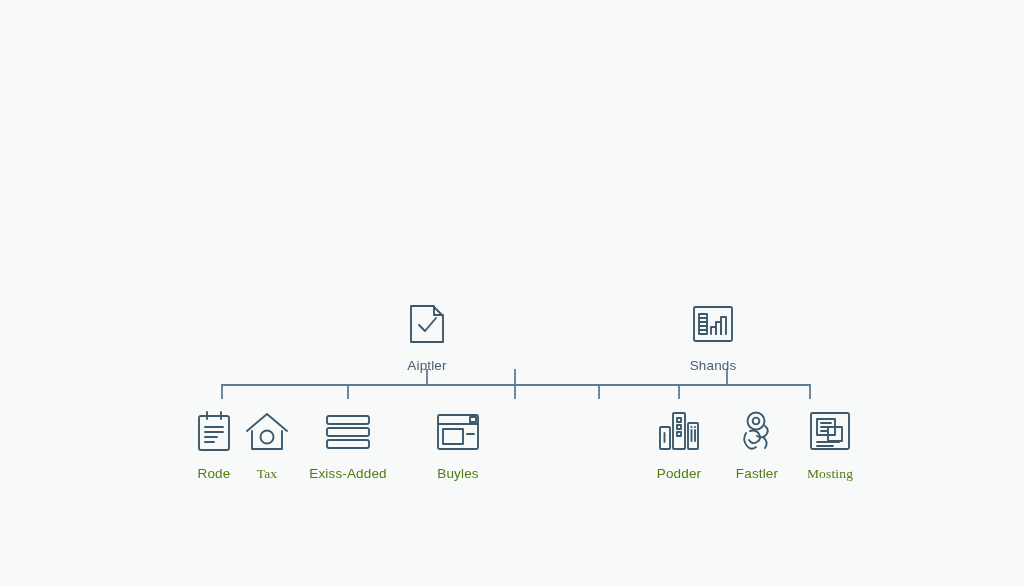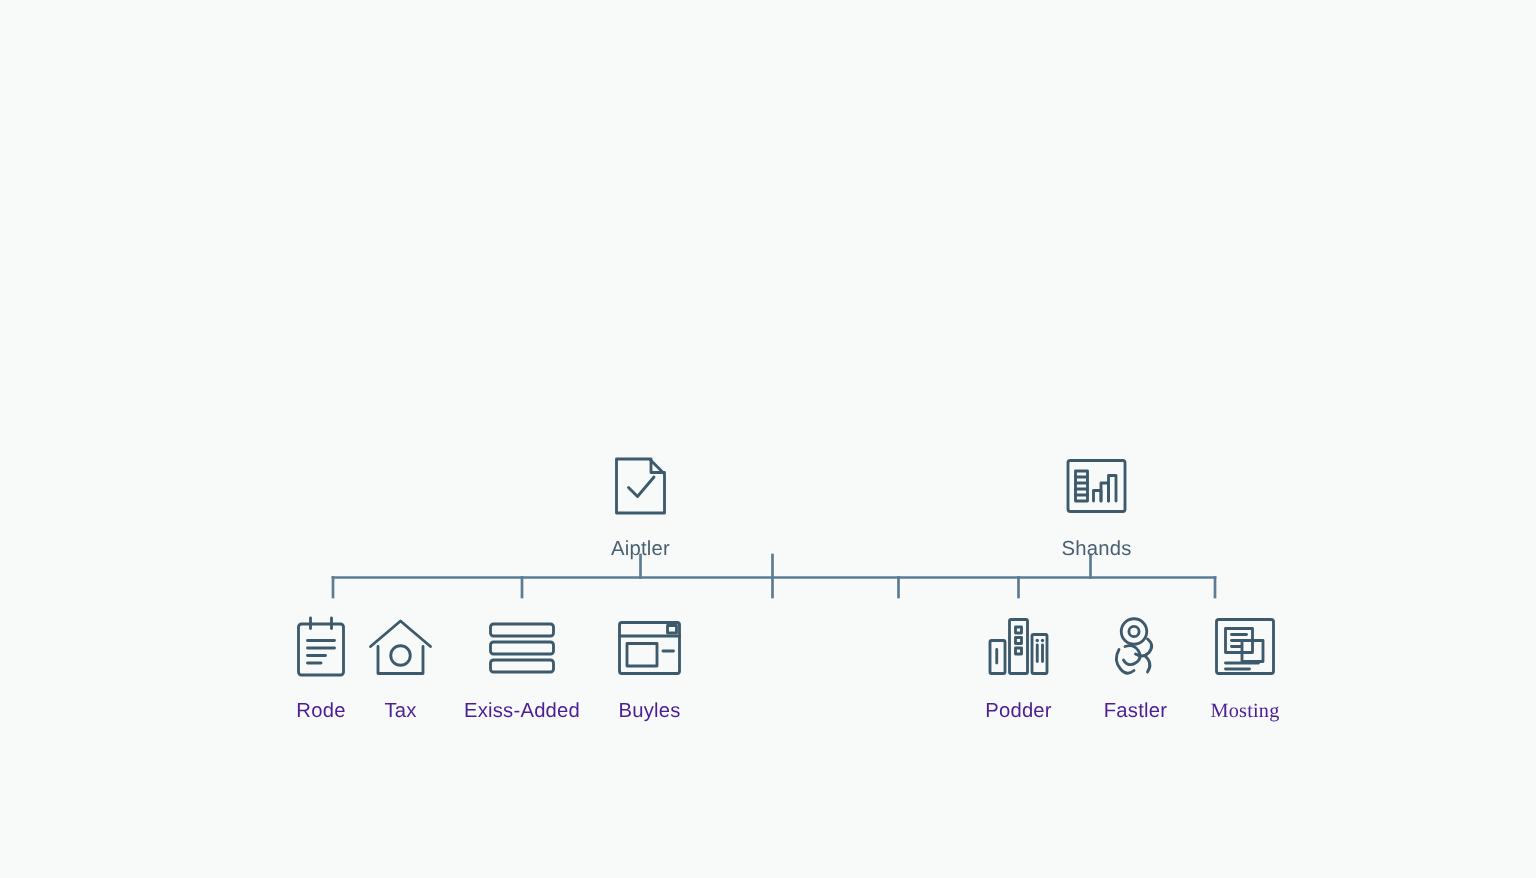"Shands" div.node { left: 731px -> 713px }
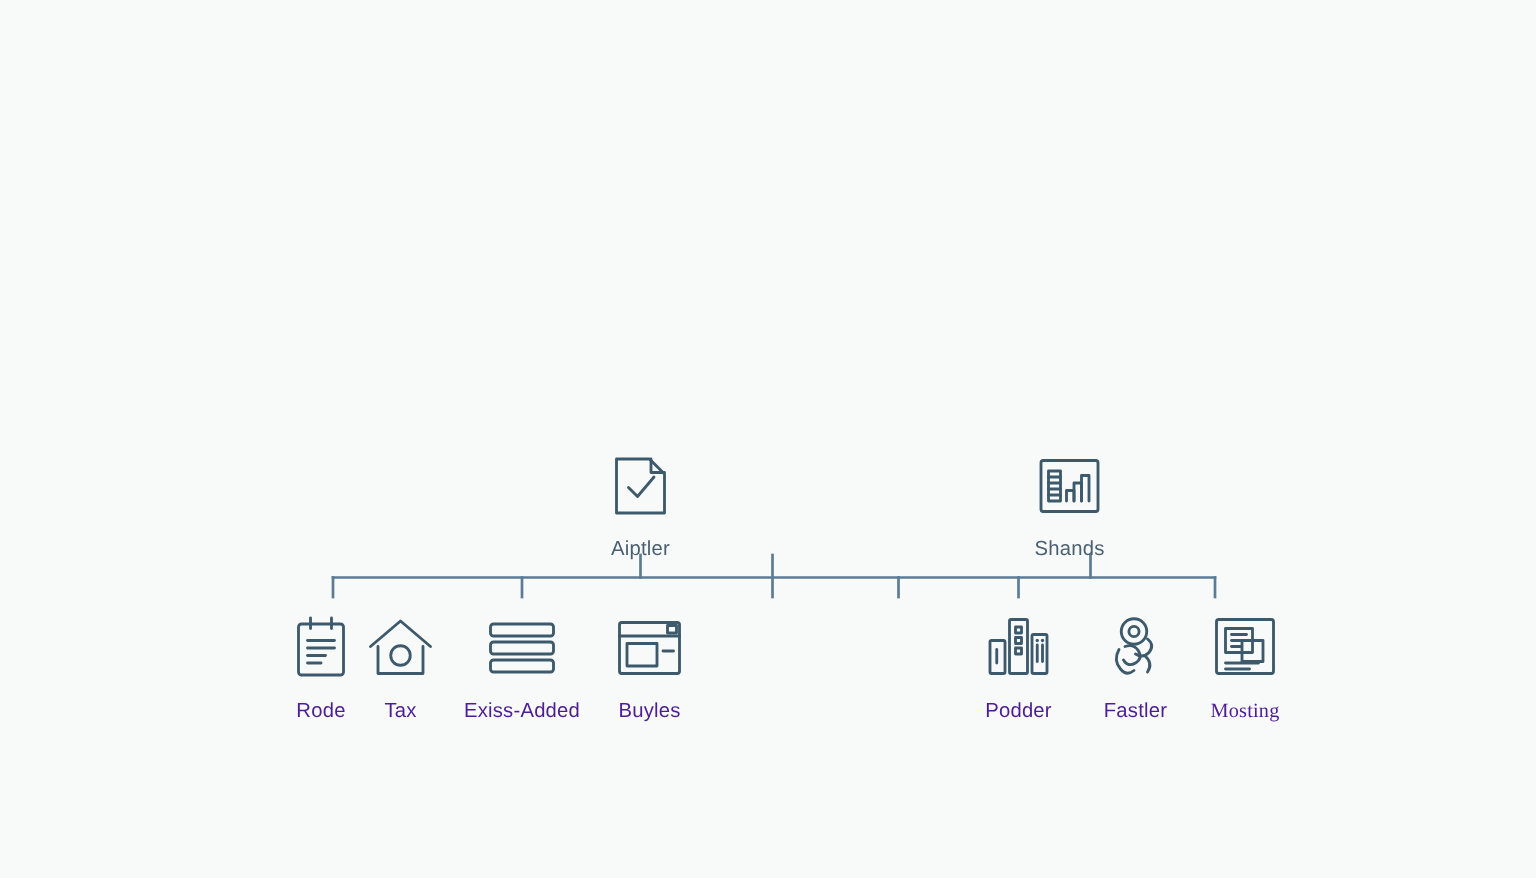"Rode" .node .label { color: #4c1d95 -> #4d7c0f }
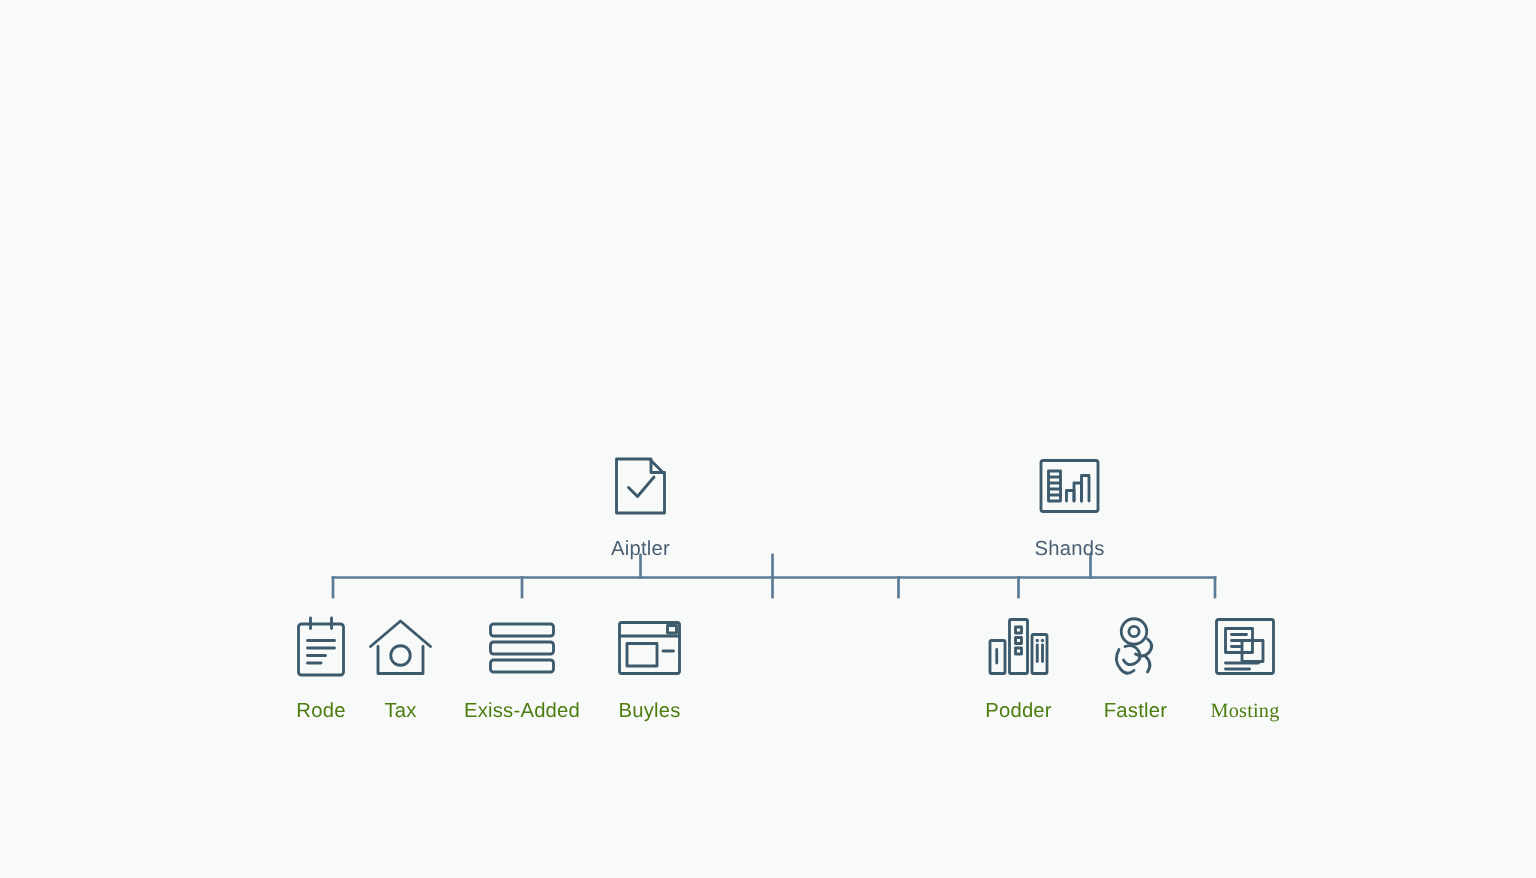"Tax" div.node { font-family: none -> Liberation Serif, serif }
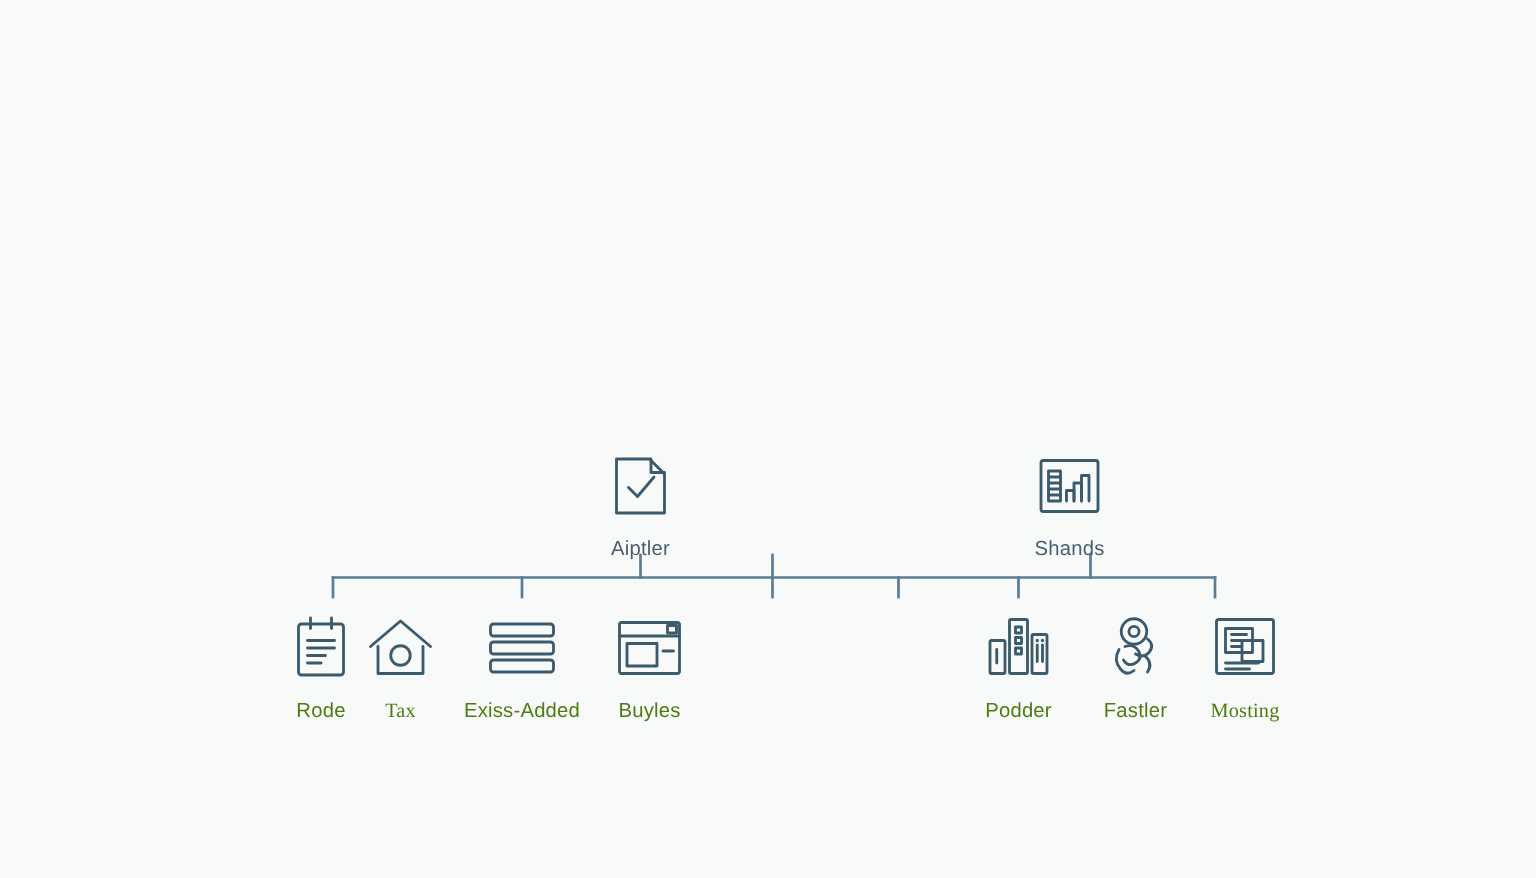"Buyles" div.node { left: 433px -> 458px }
